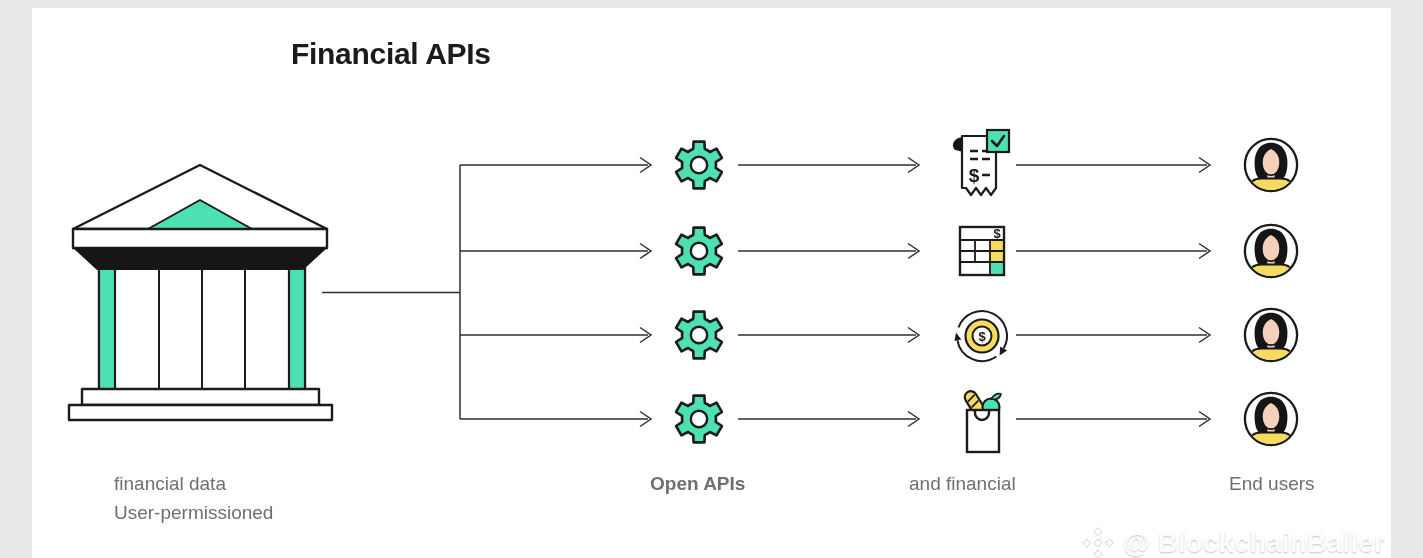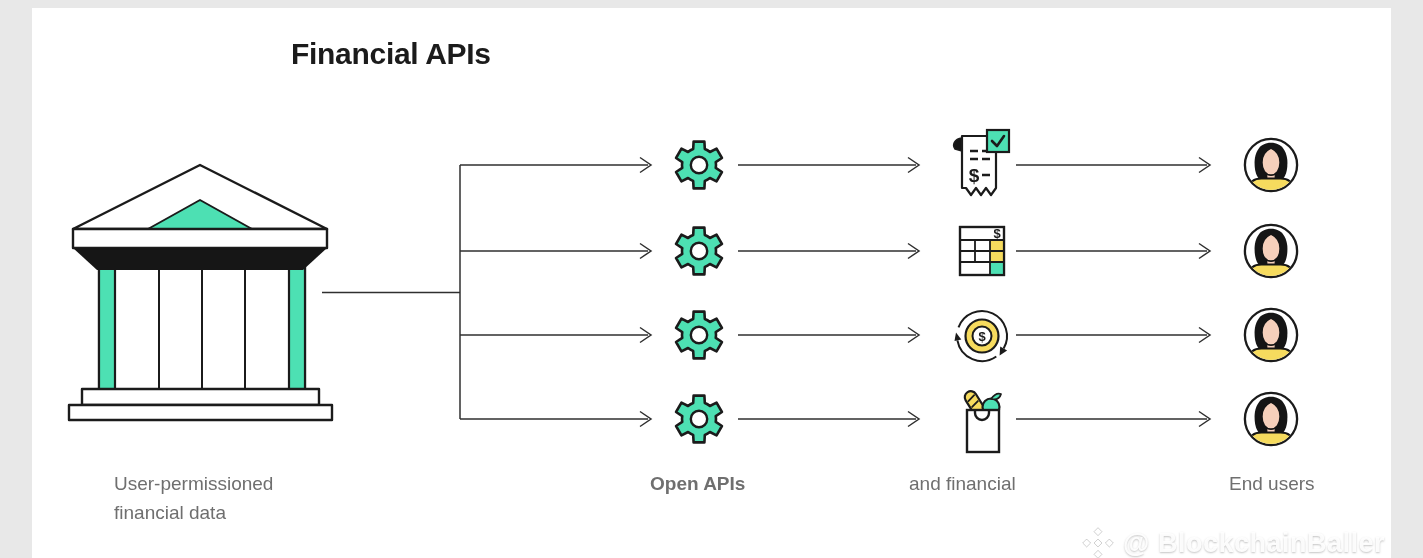"User-permissioned" span { order: before "financial data" -> after "financial data" }
